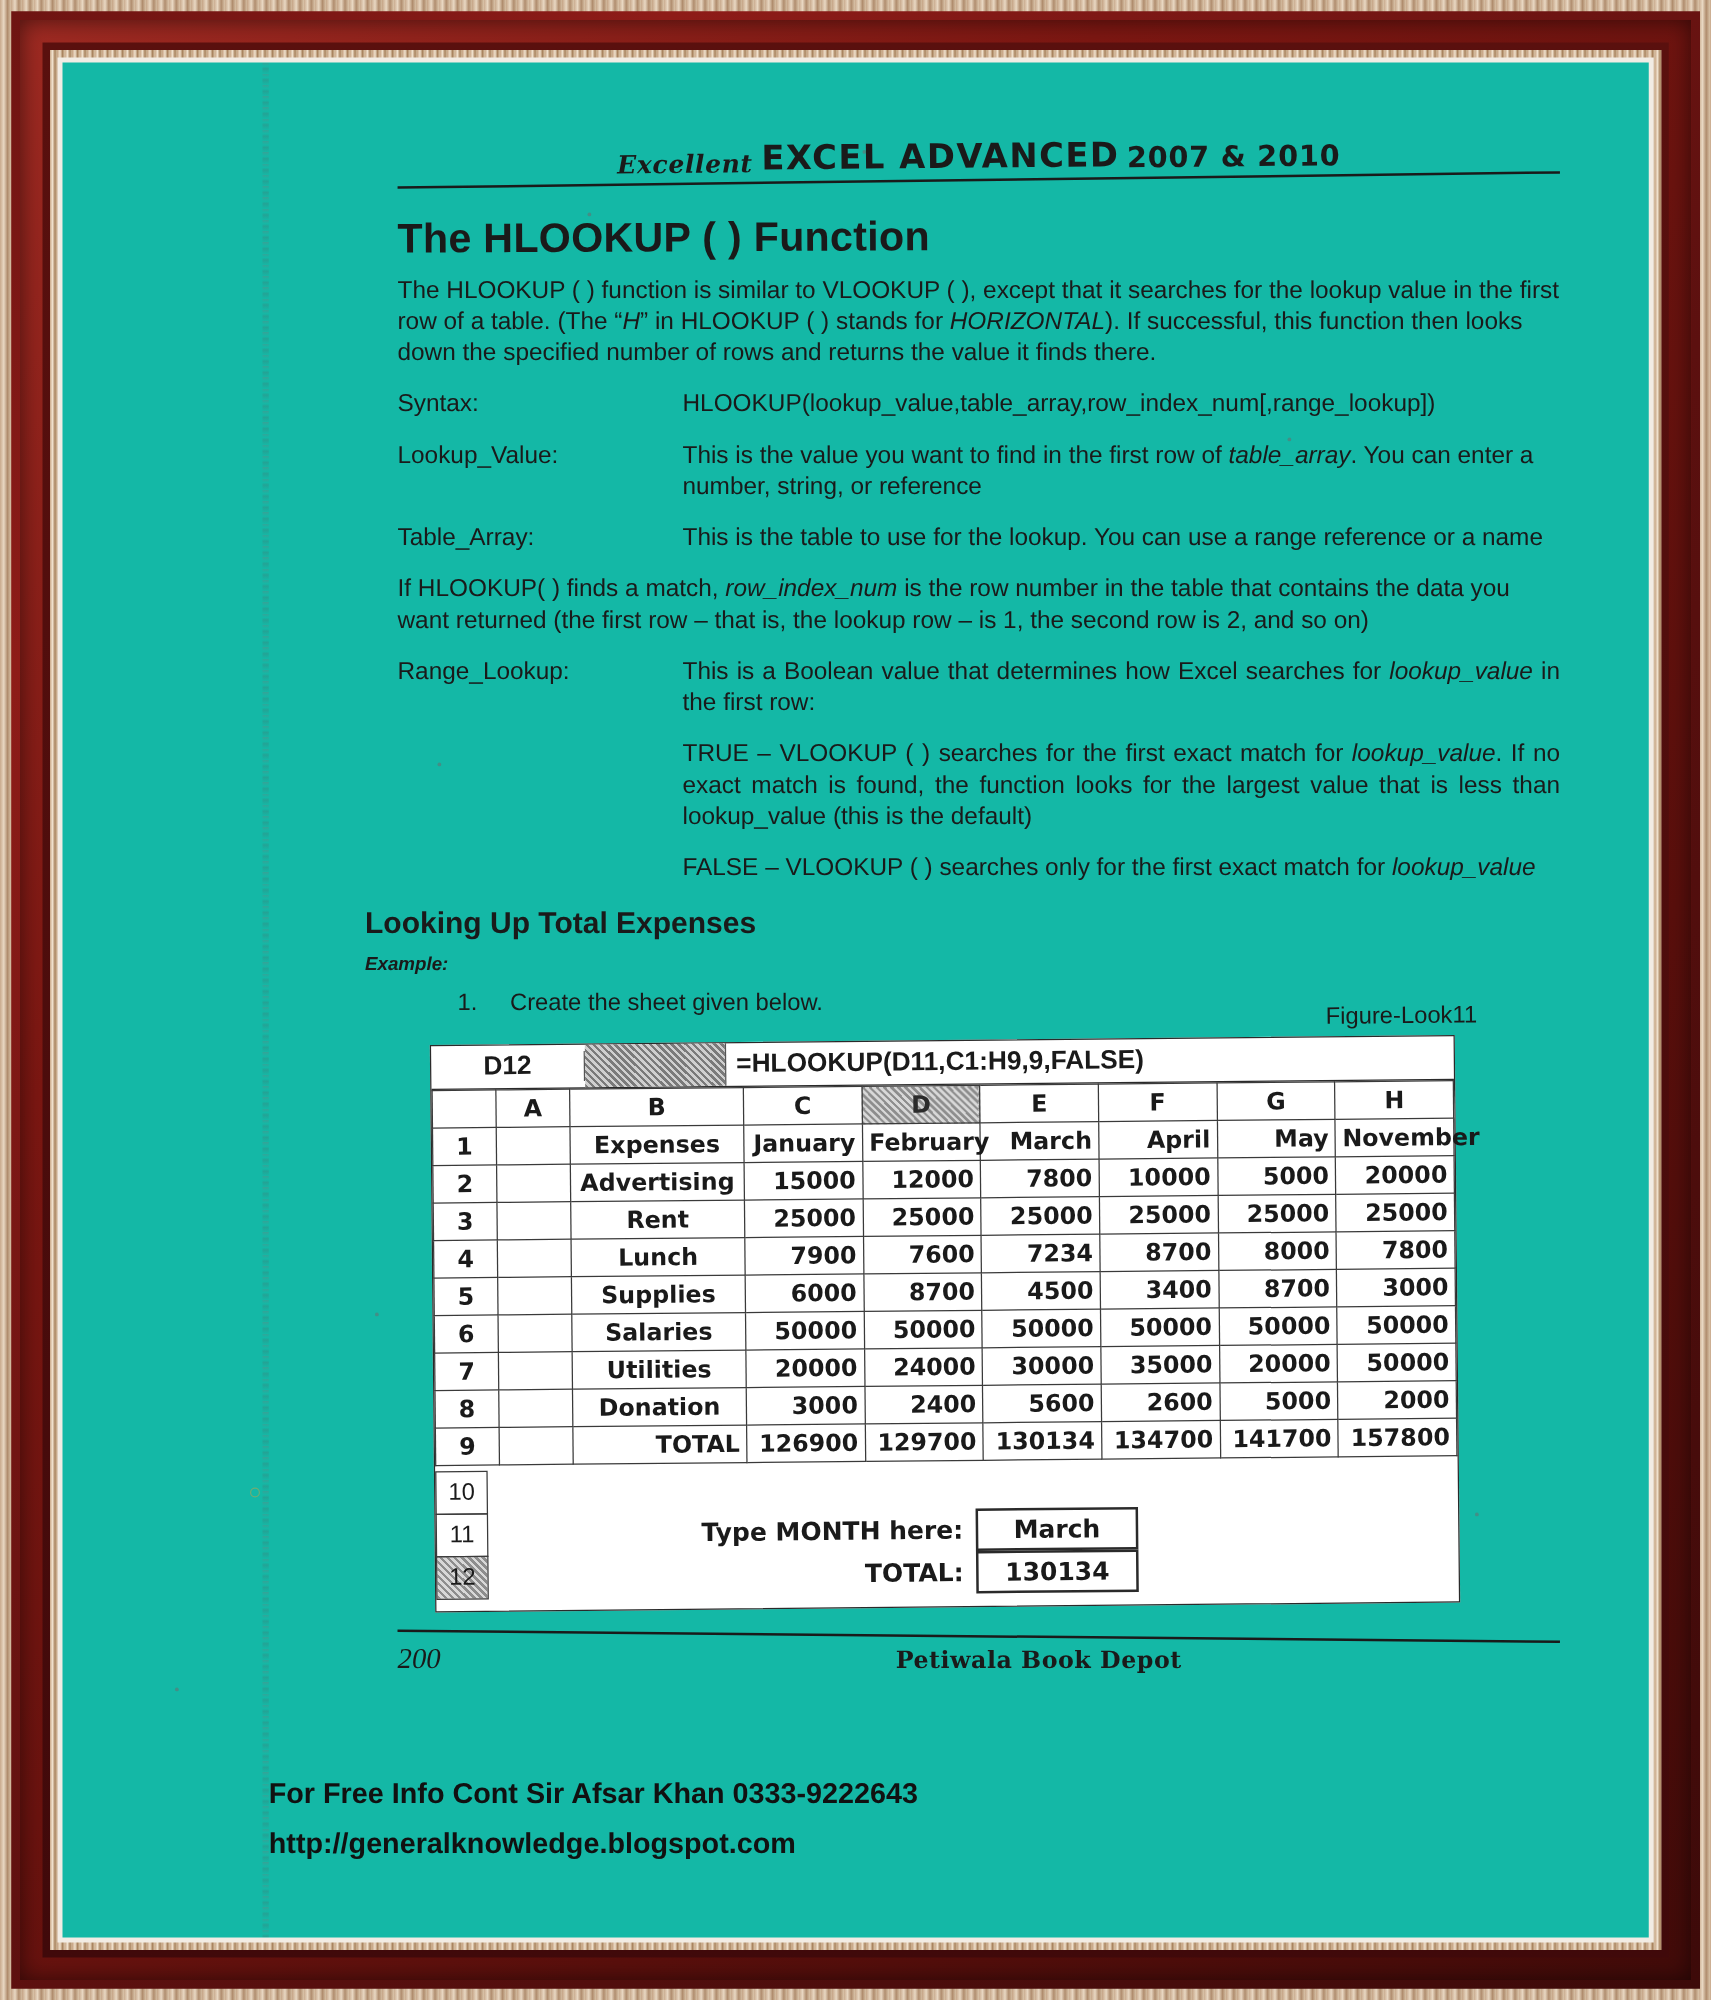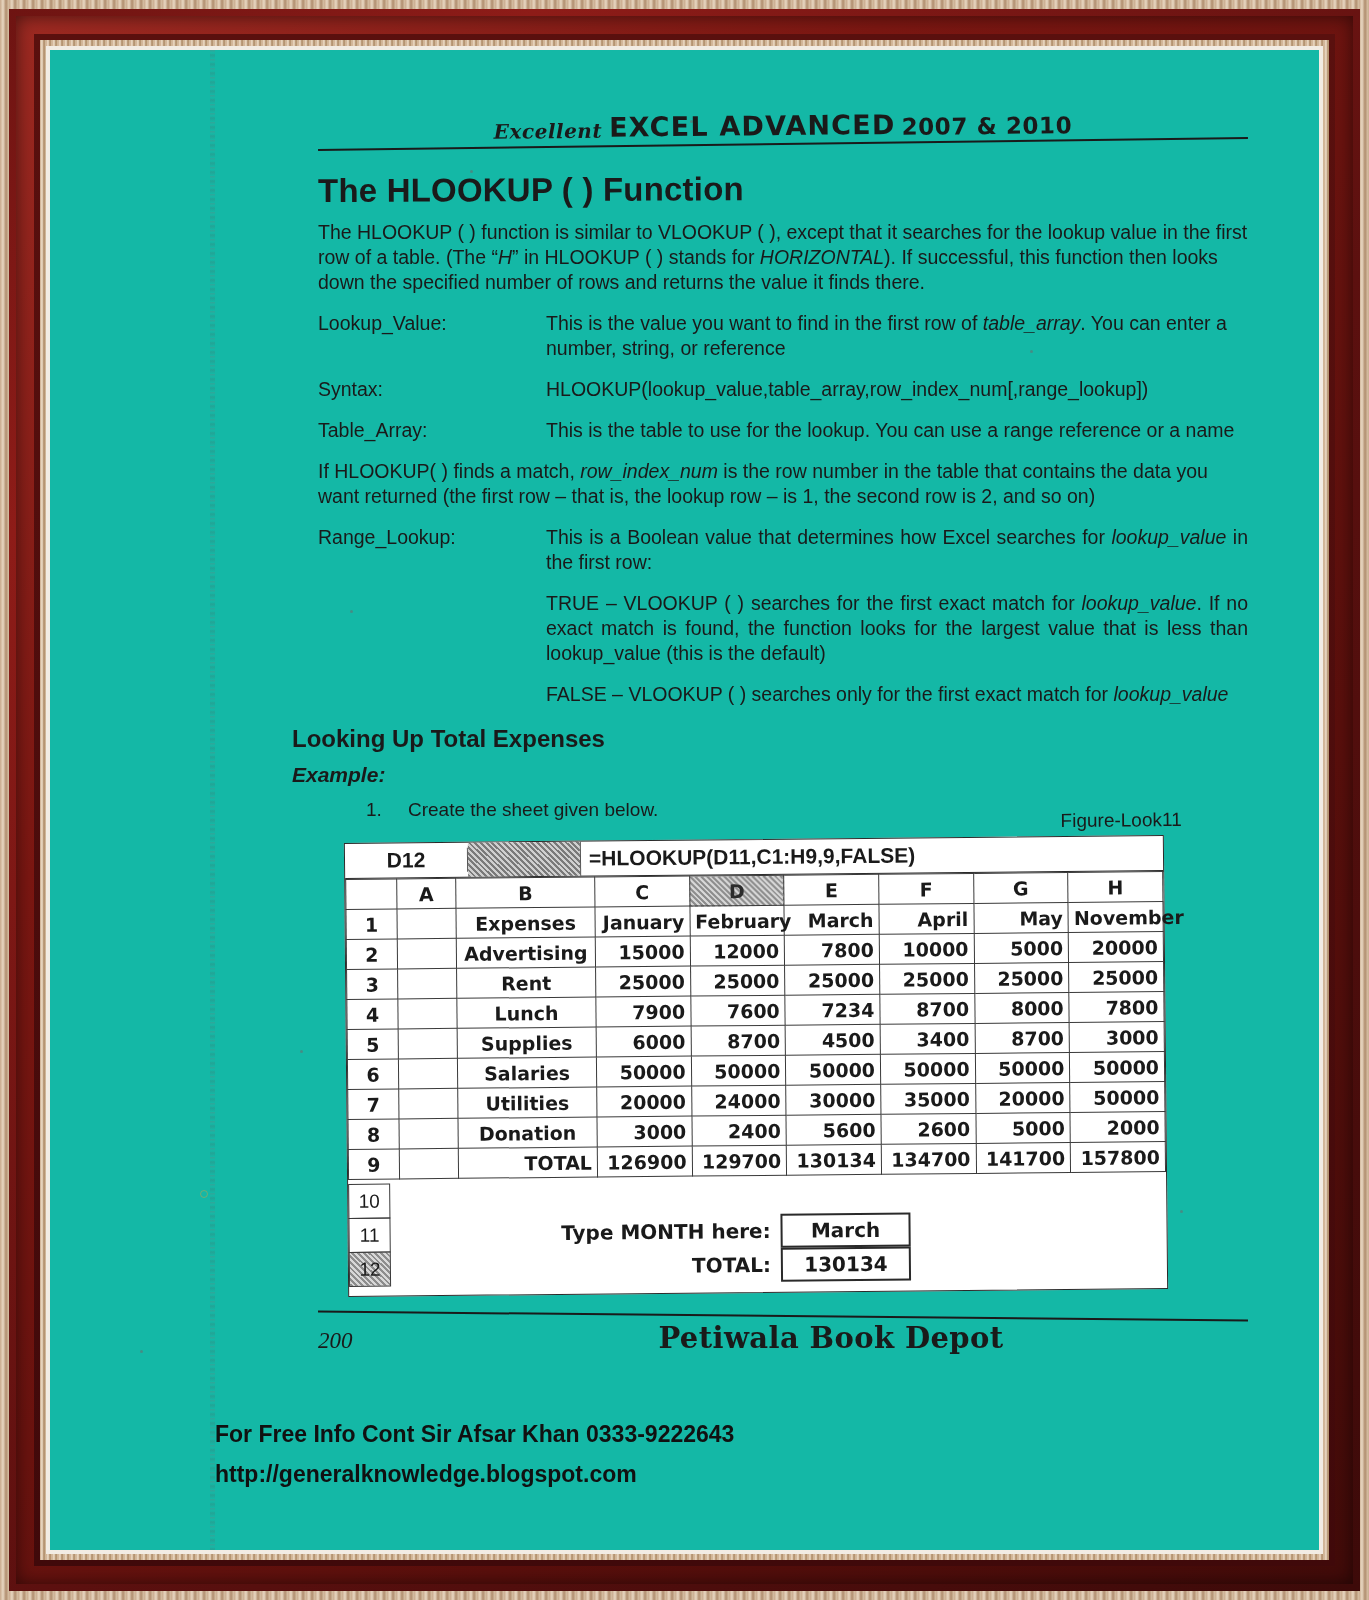"Lookup_Value:" div.rowdef { order: before "Syntax:" -> after "Syntax:" }
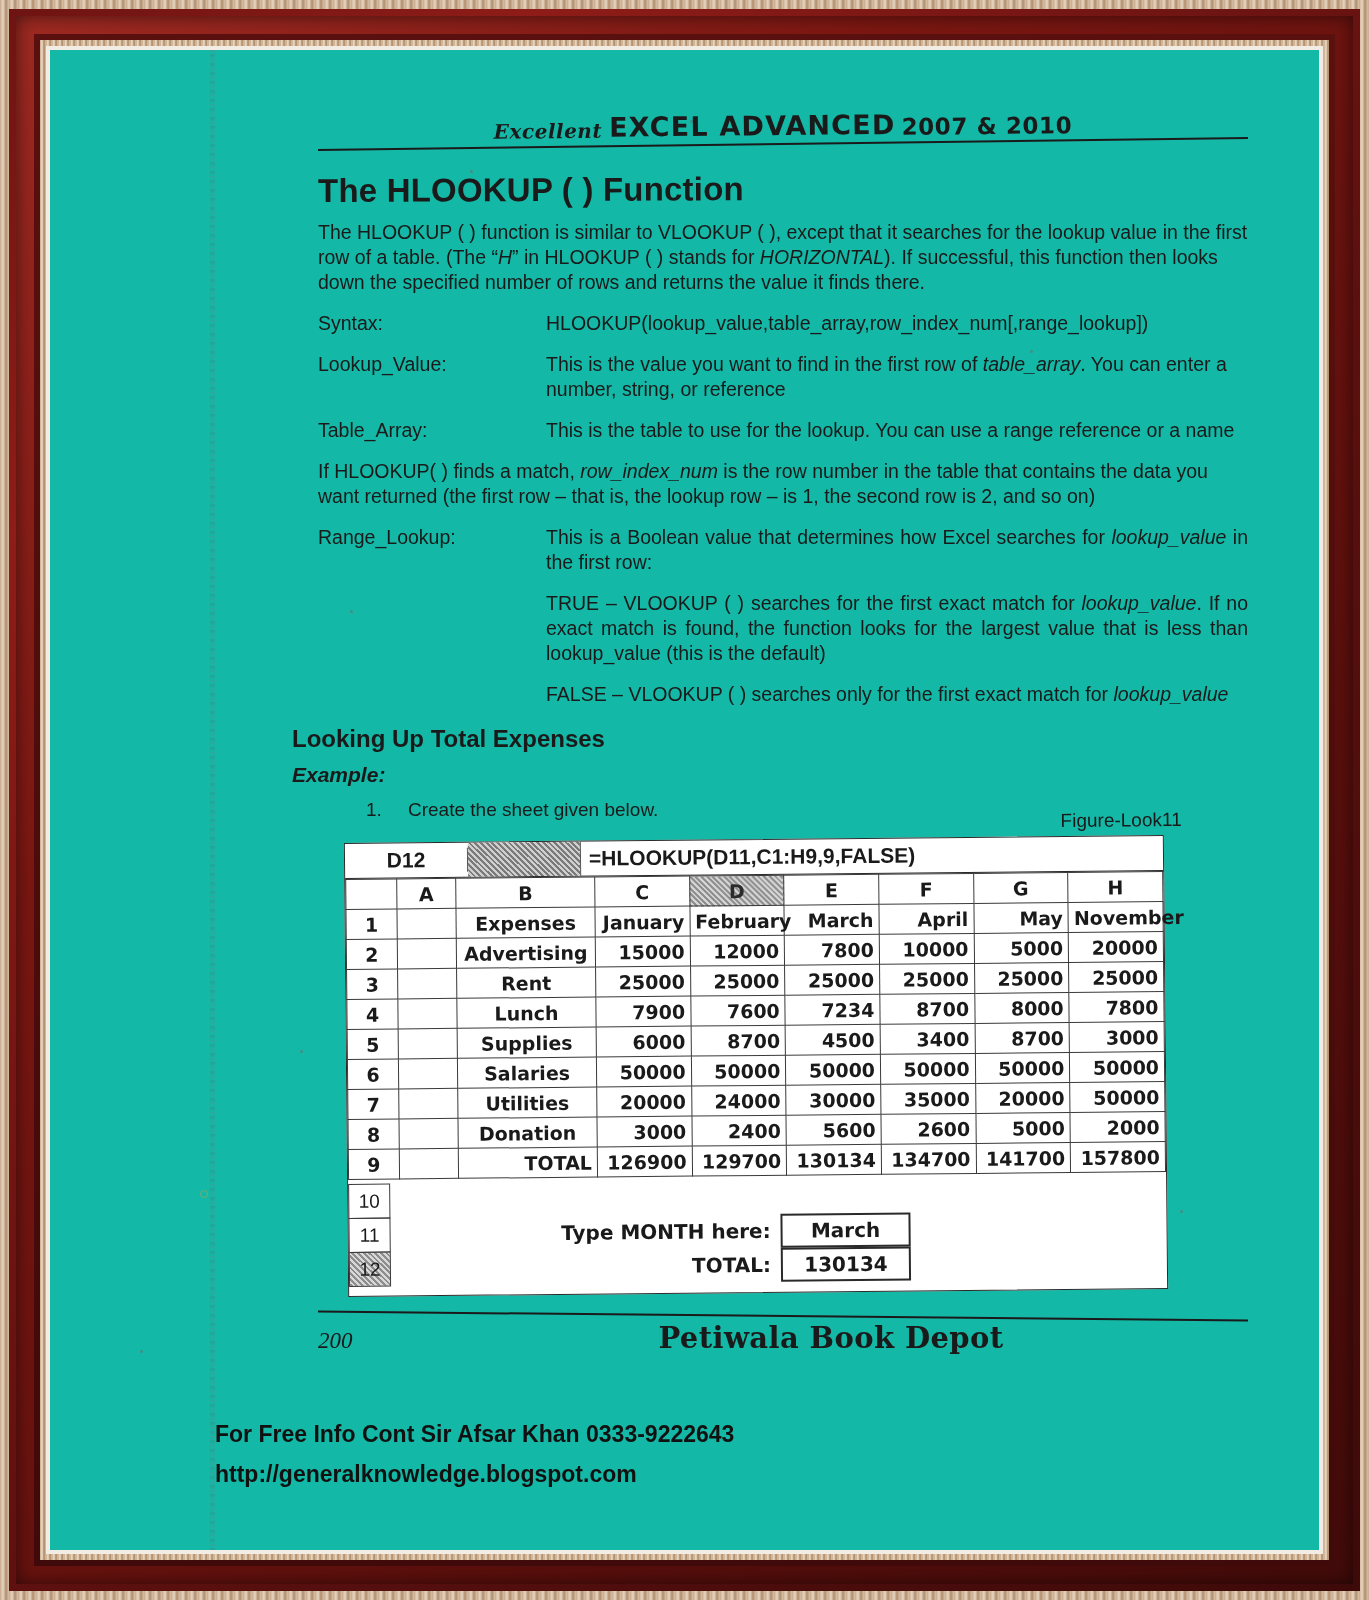"Example:" .example { font-size: 21px -> 15px }
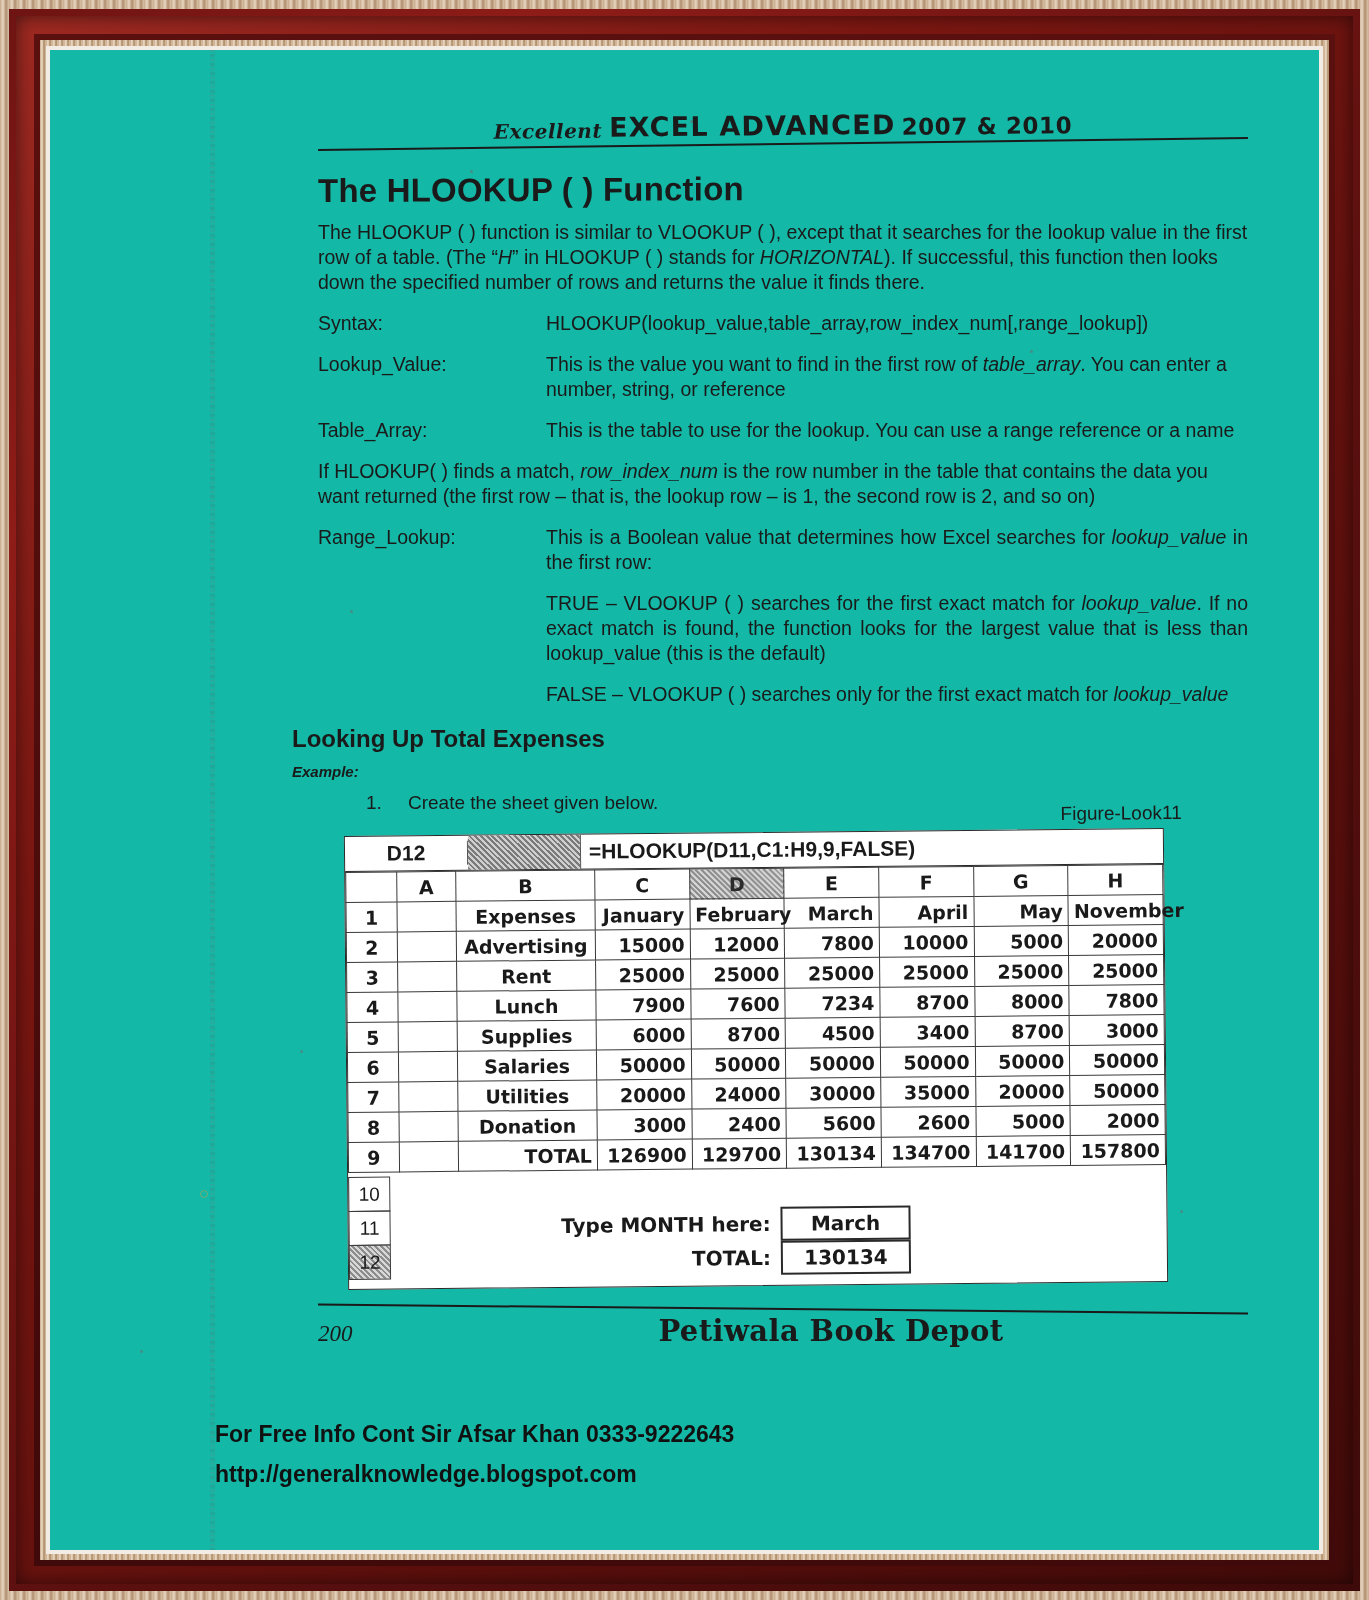"Petiwala Book Depot" .pub { font-size: 29px -> 19px }
